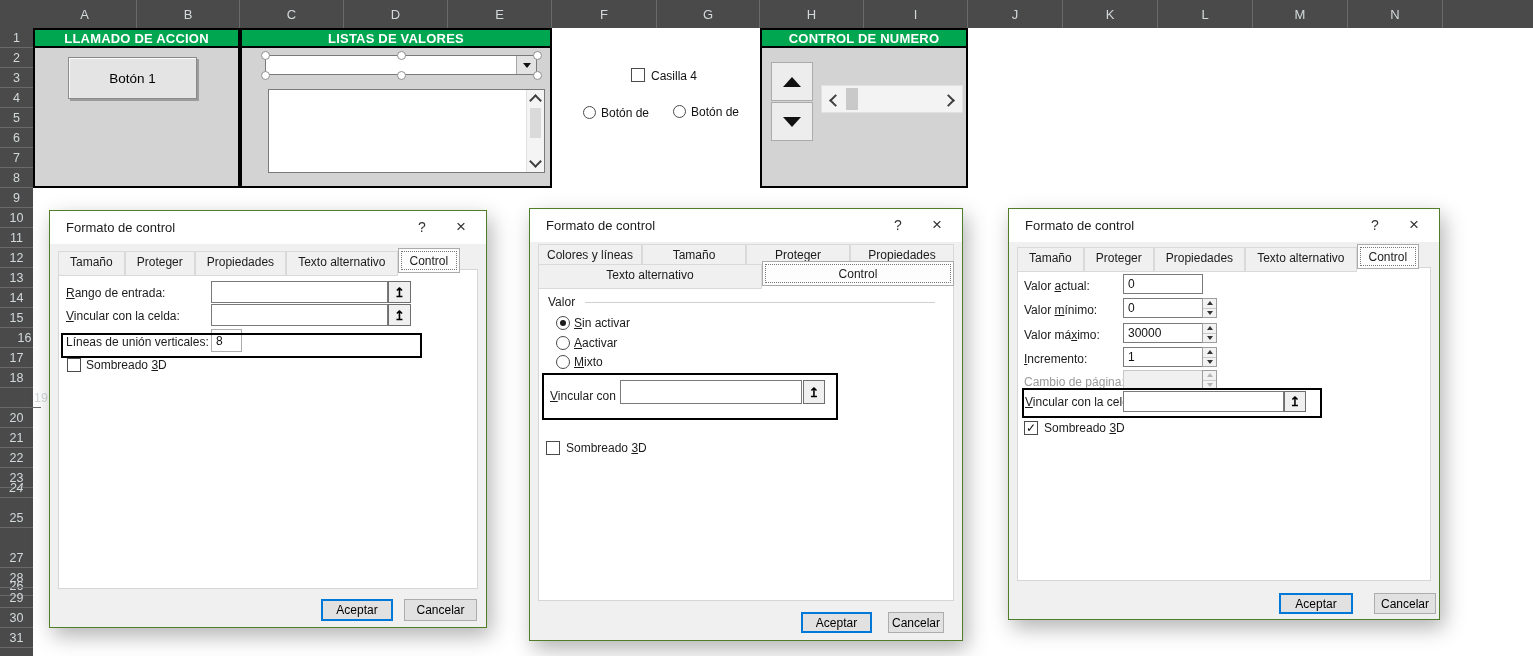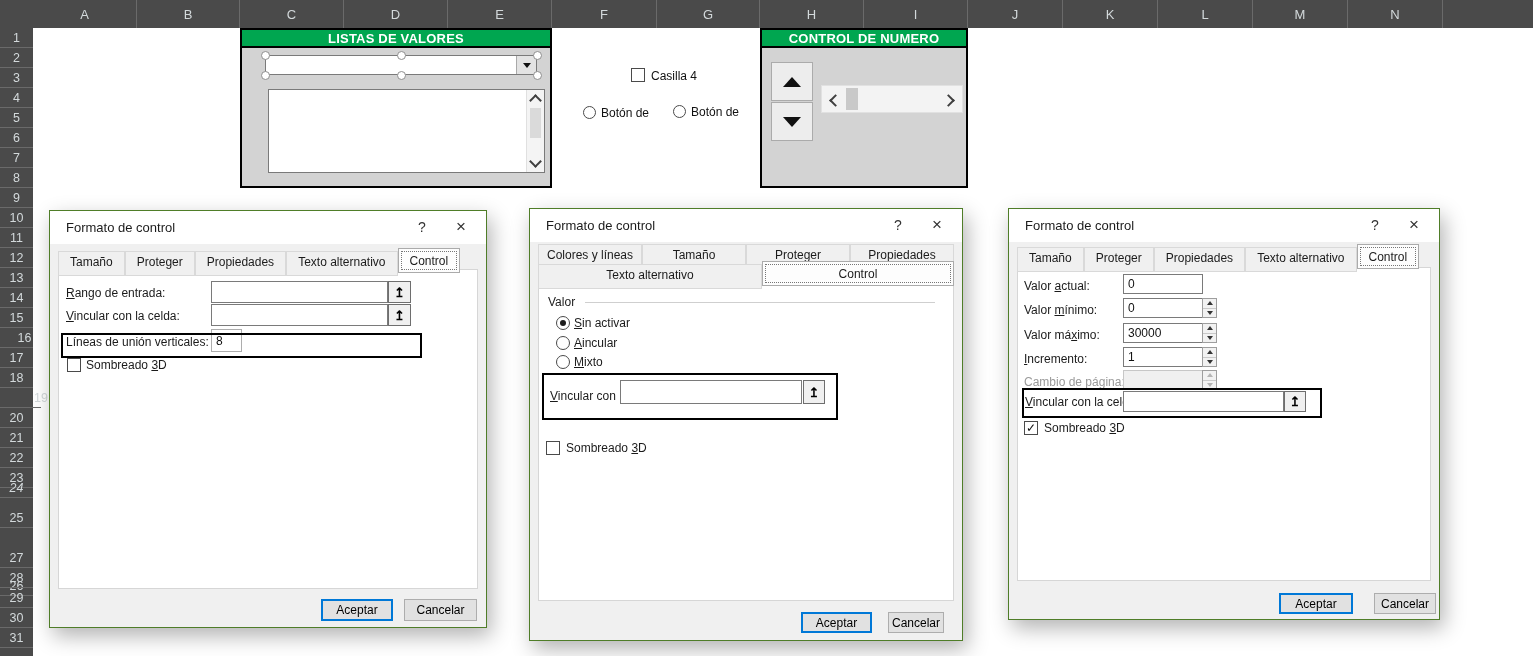"LLAMADO DE ACCION" div.section { html: none -> <div> <div>LLAMADO DE ACCION</div> </div> }
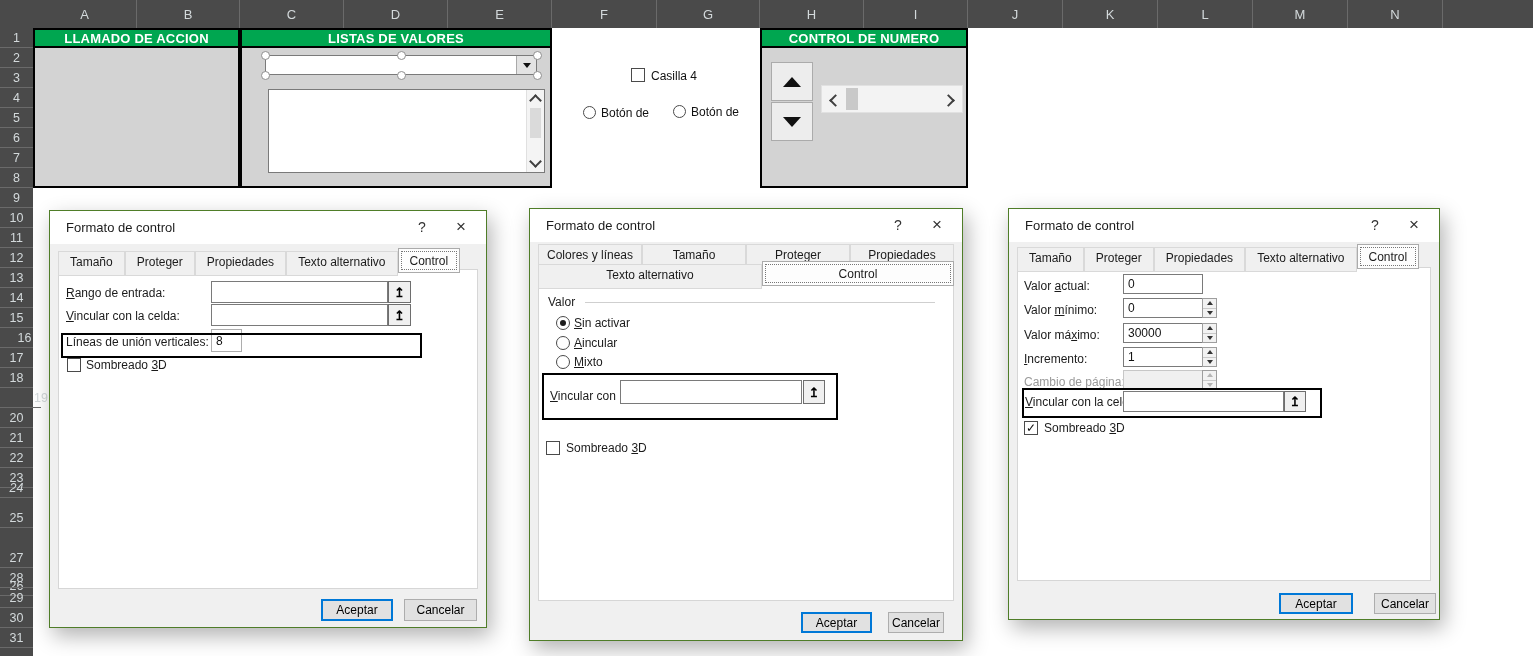"Botón 1" div.formsbtn { html: none -> <div>Botón 1</div> }
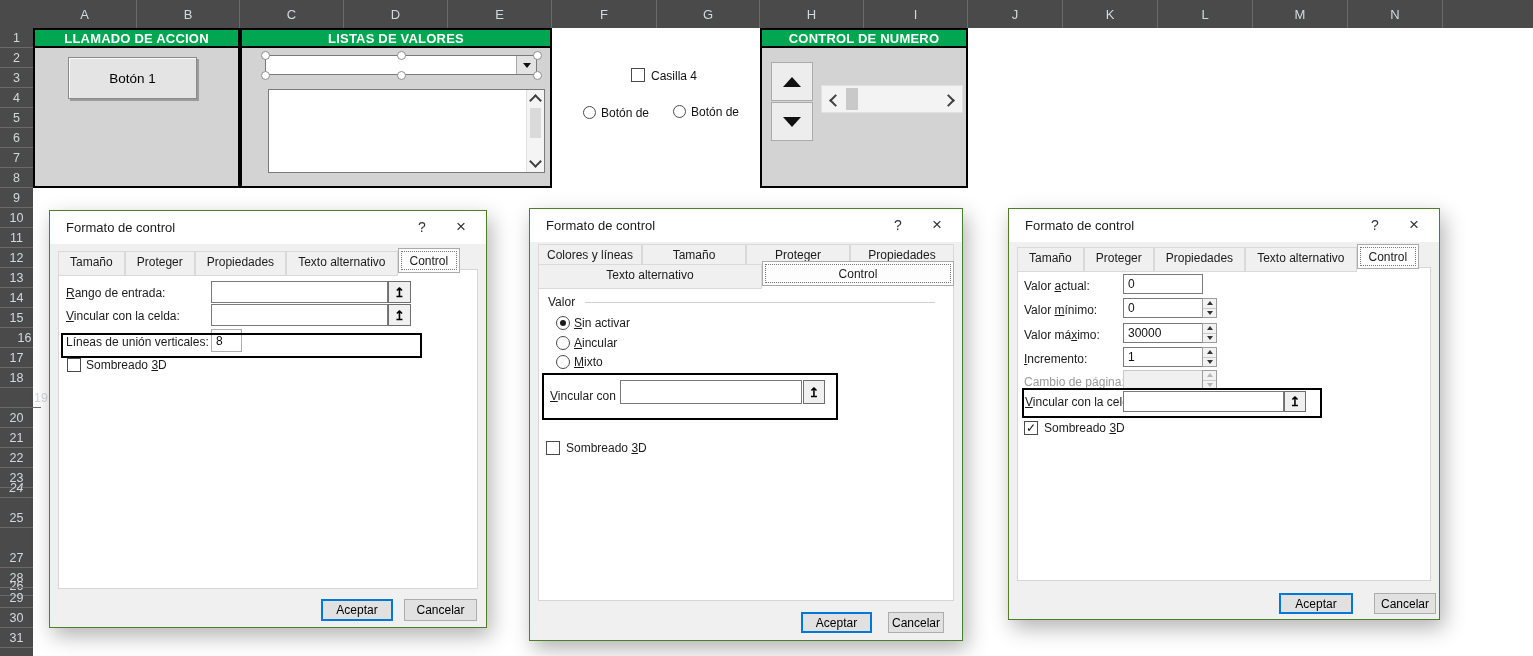"incular" span { text: incular -> activar }
